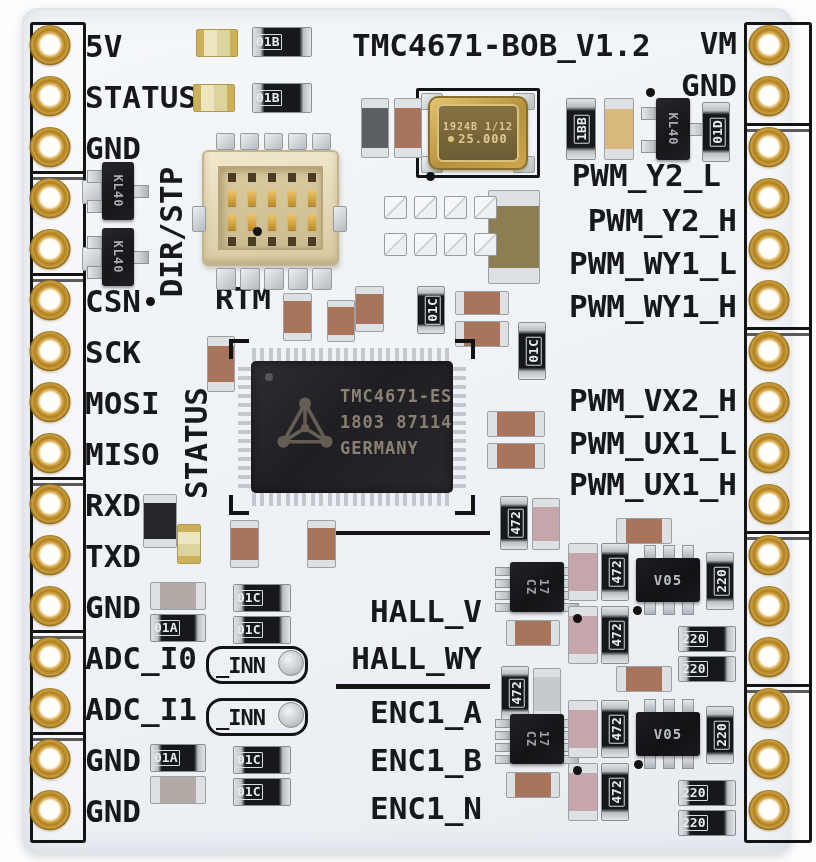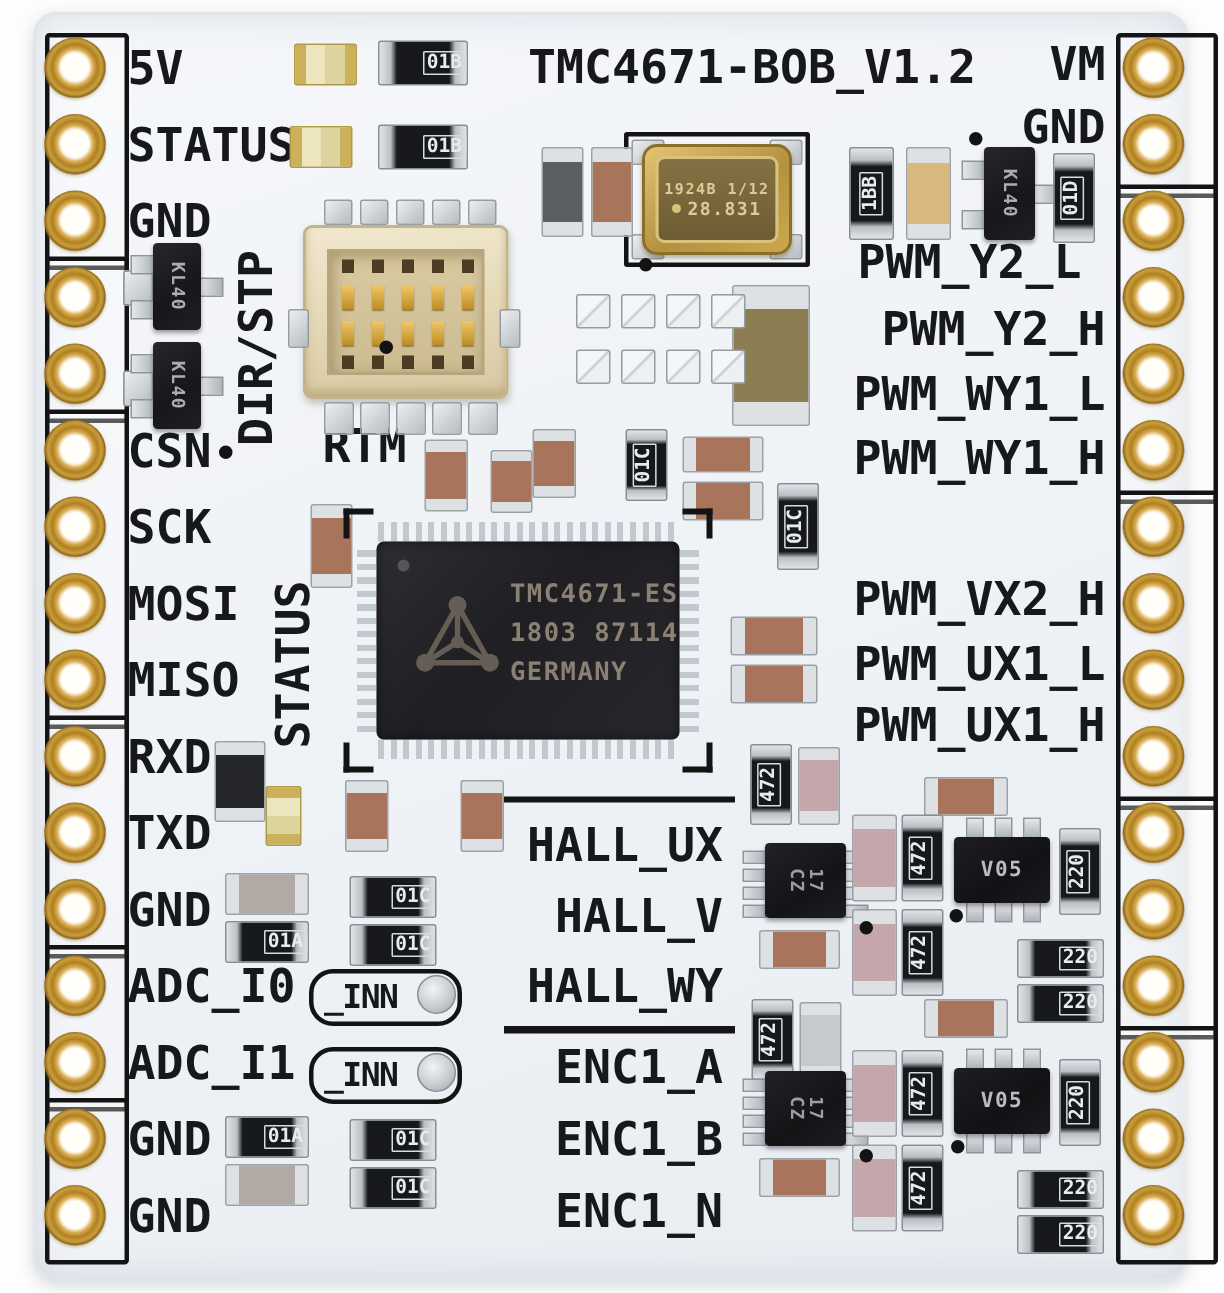"01B" .res { justify-content: flex-end -> flex-start }
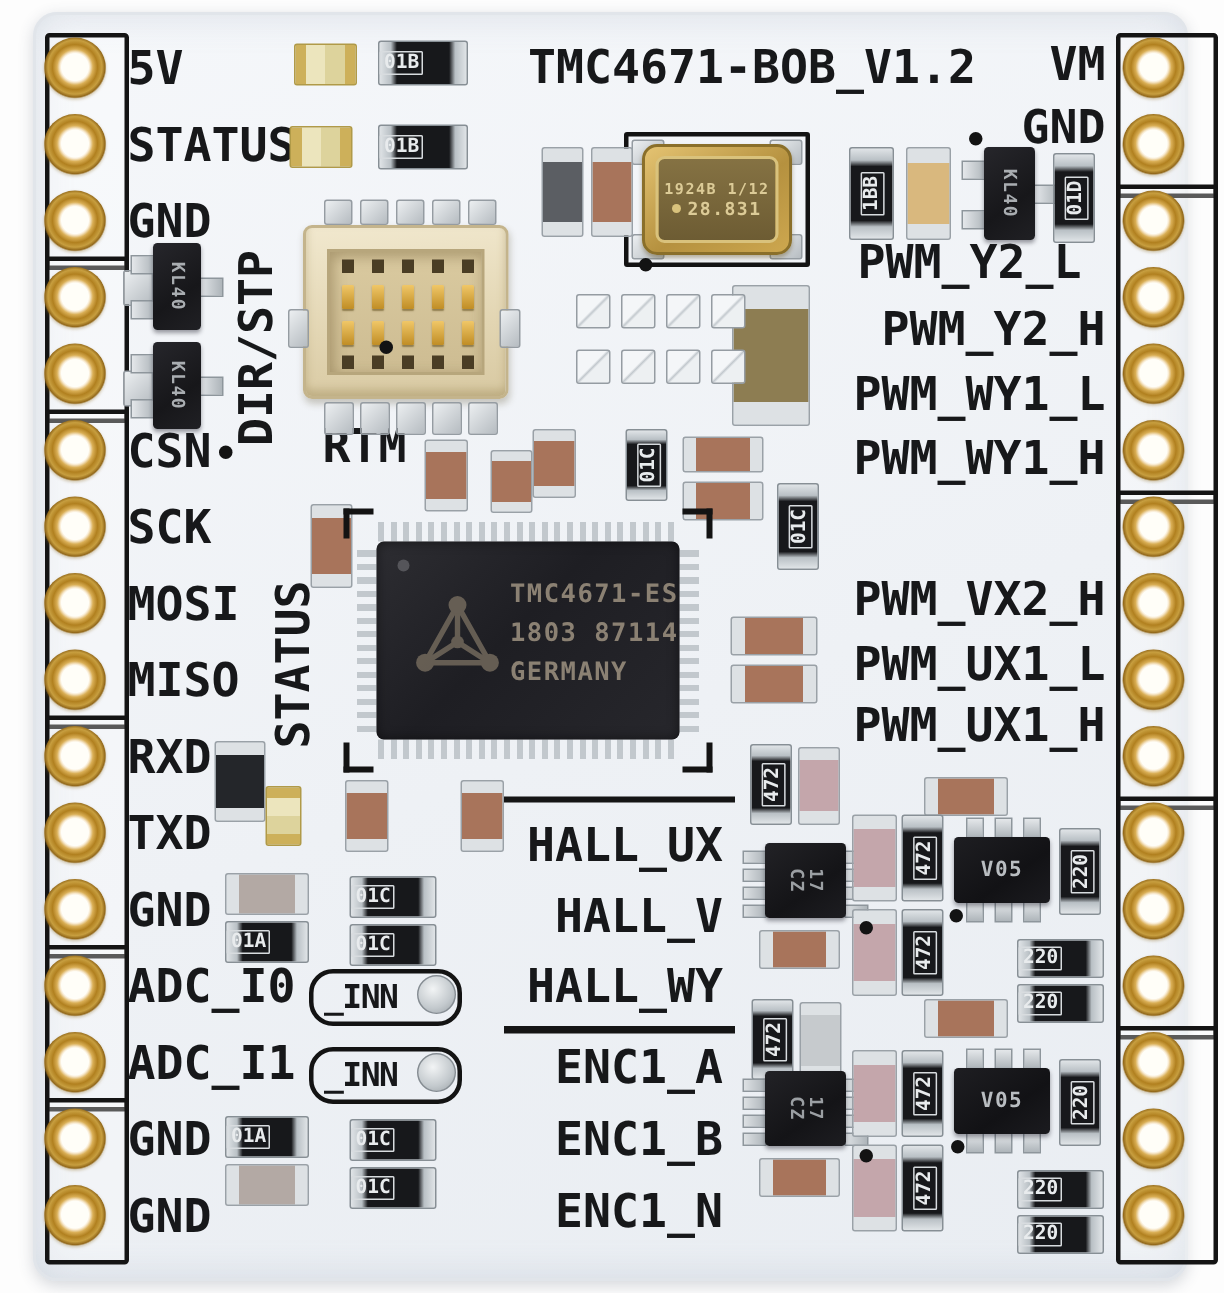"28.831" span { text: 28.831 -> 25.000 }
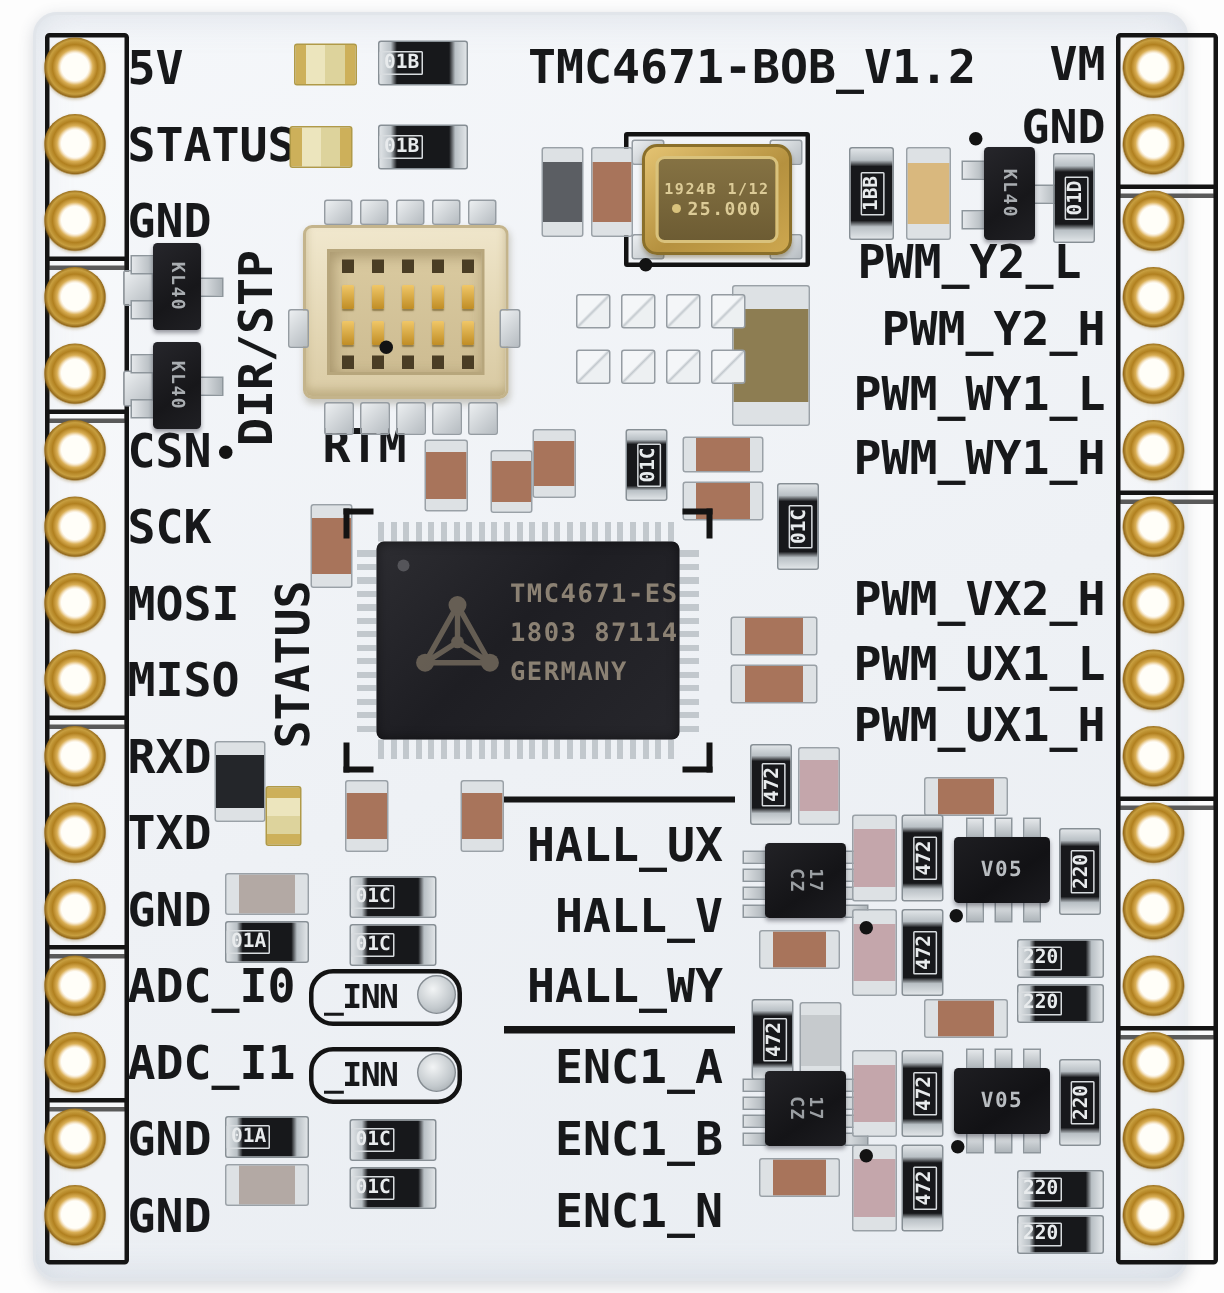"HALL_UX" div.slk { html: <div>HALL_UX</div> -> none }
